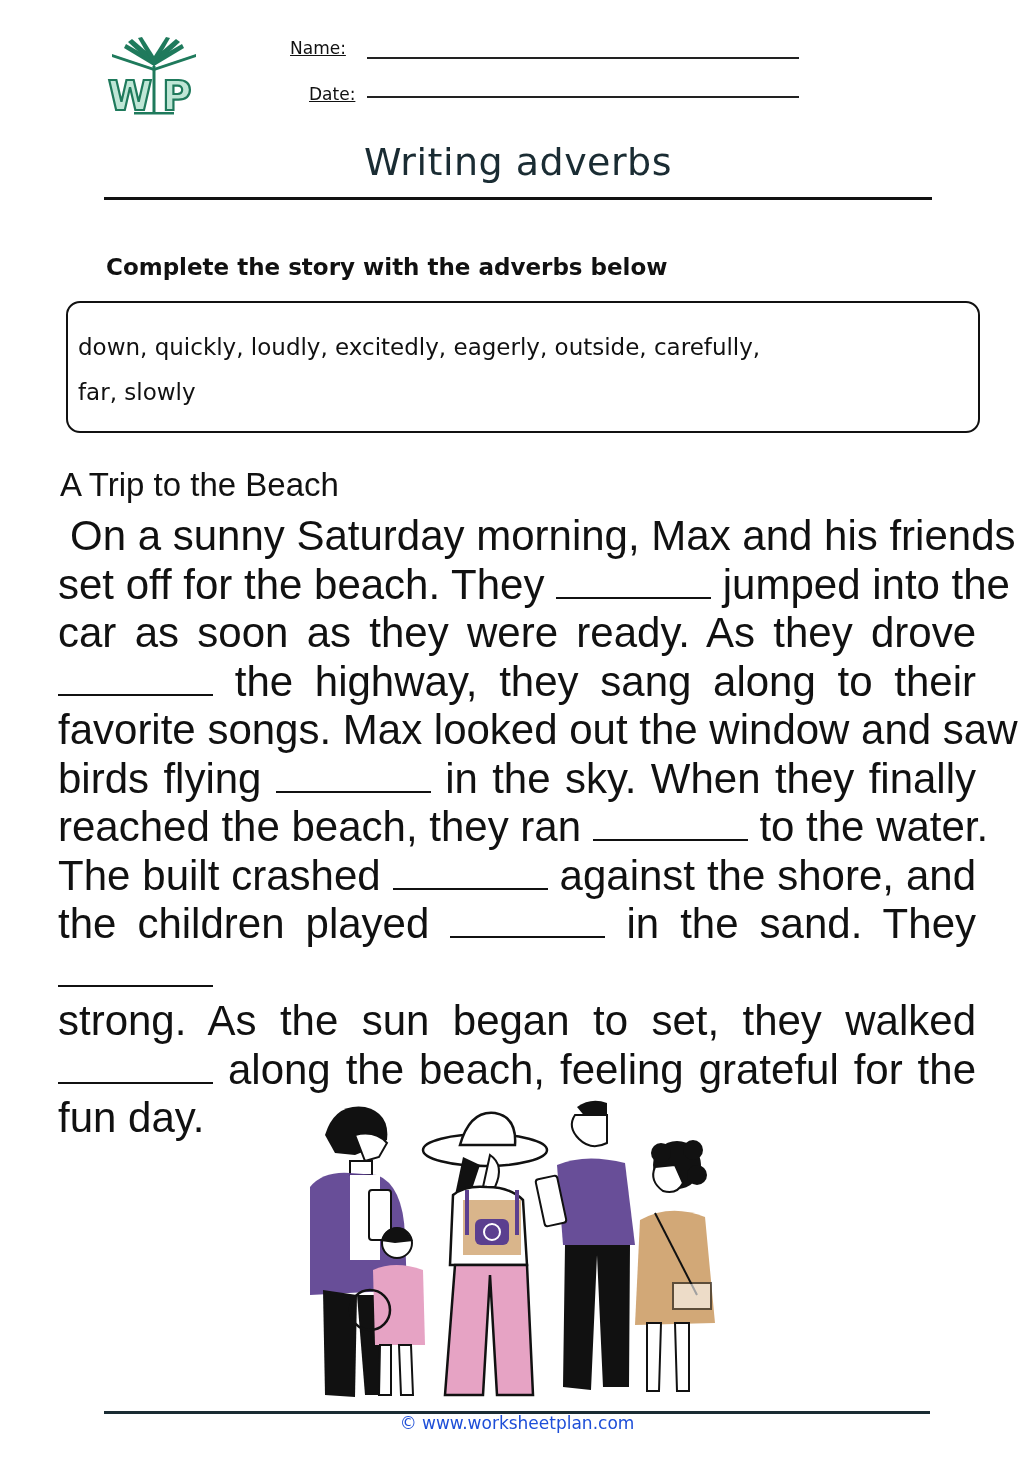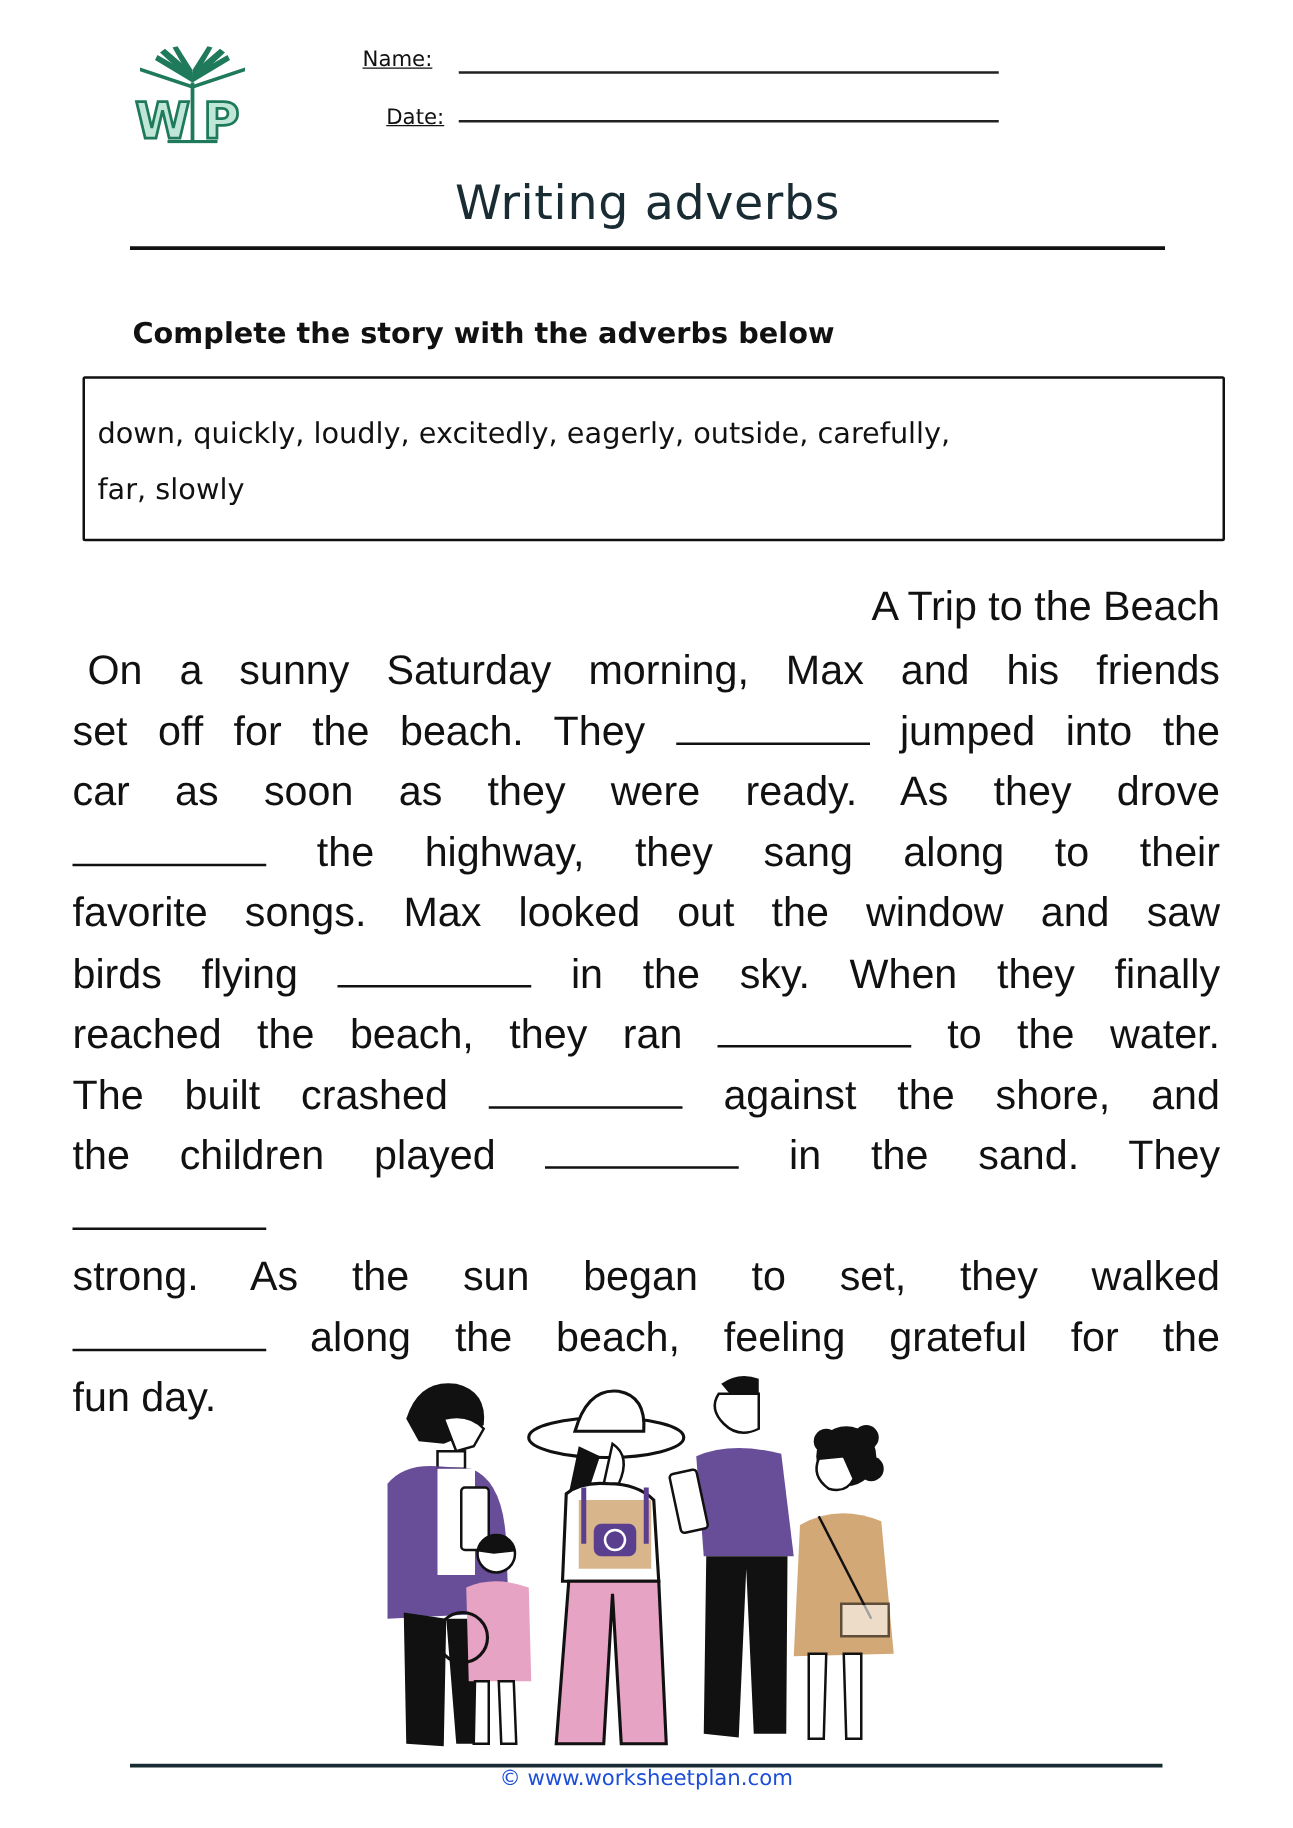"down, quickly, loudly, excitedly," .word-box { border-radius: 2px -> 14px }
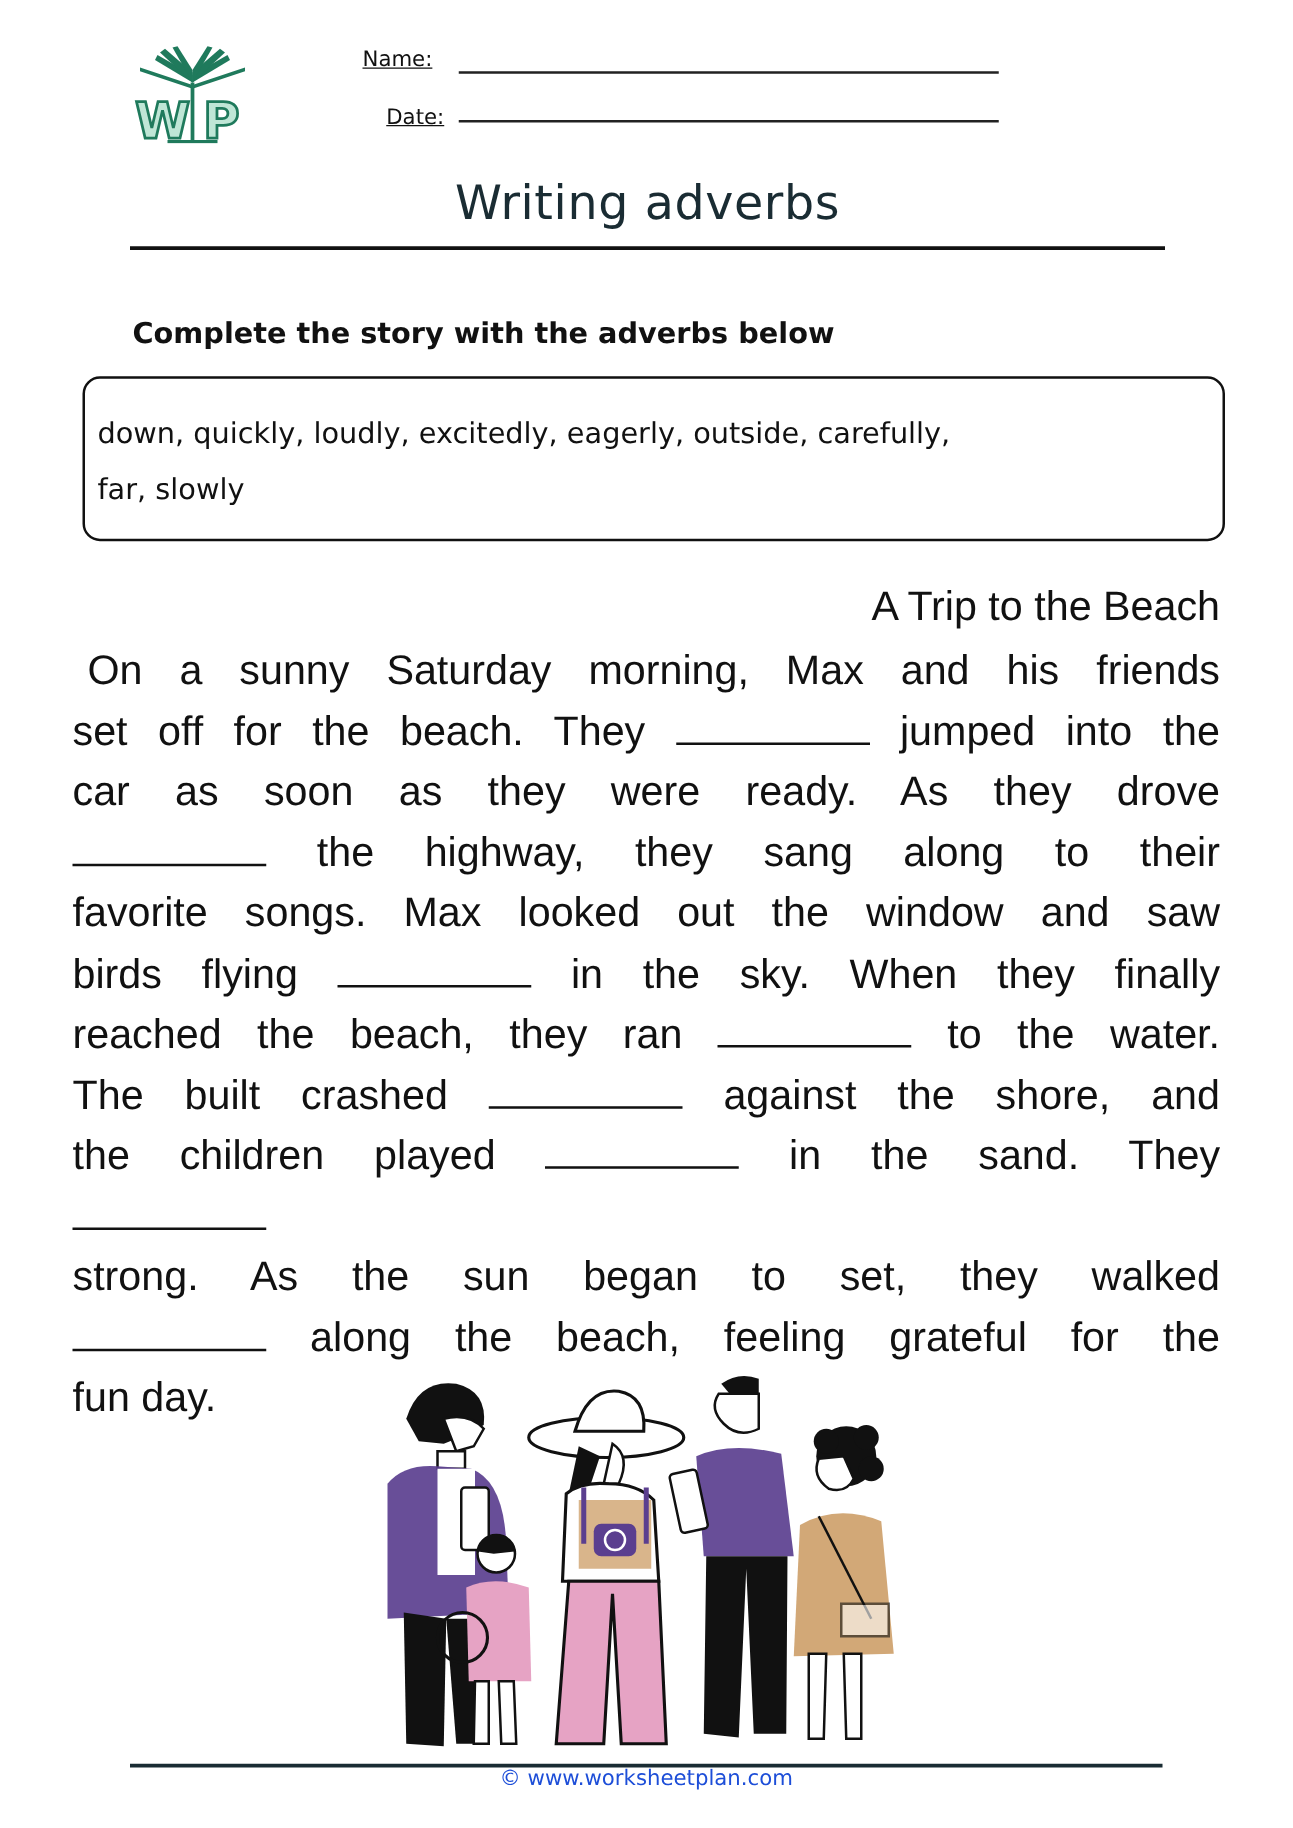"A Trip to the Beach" .story-title { text-align: right -> left }
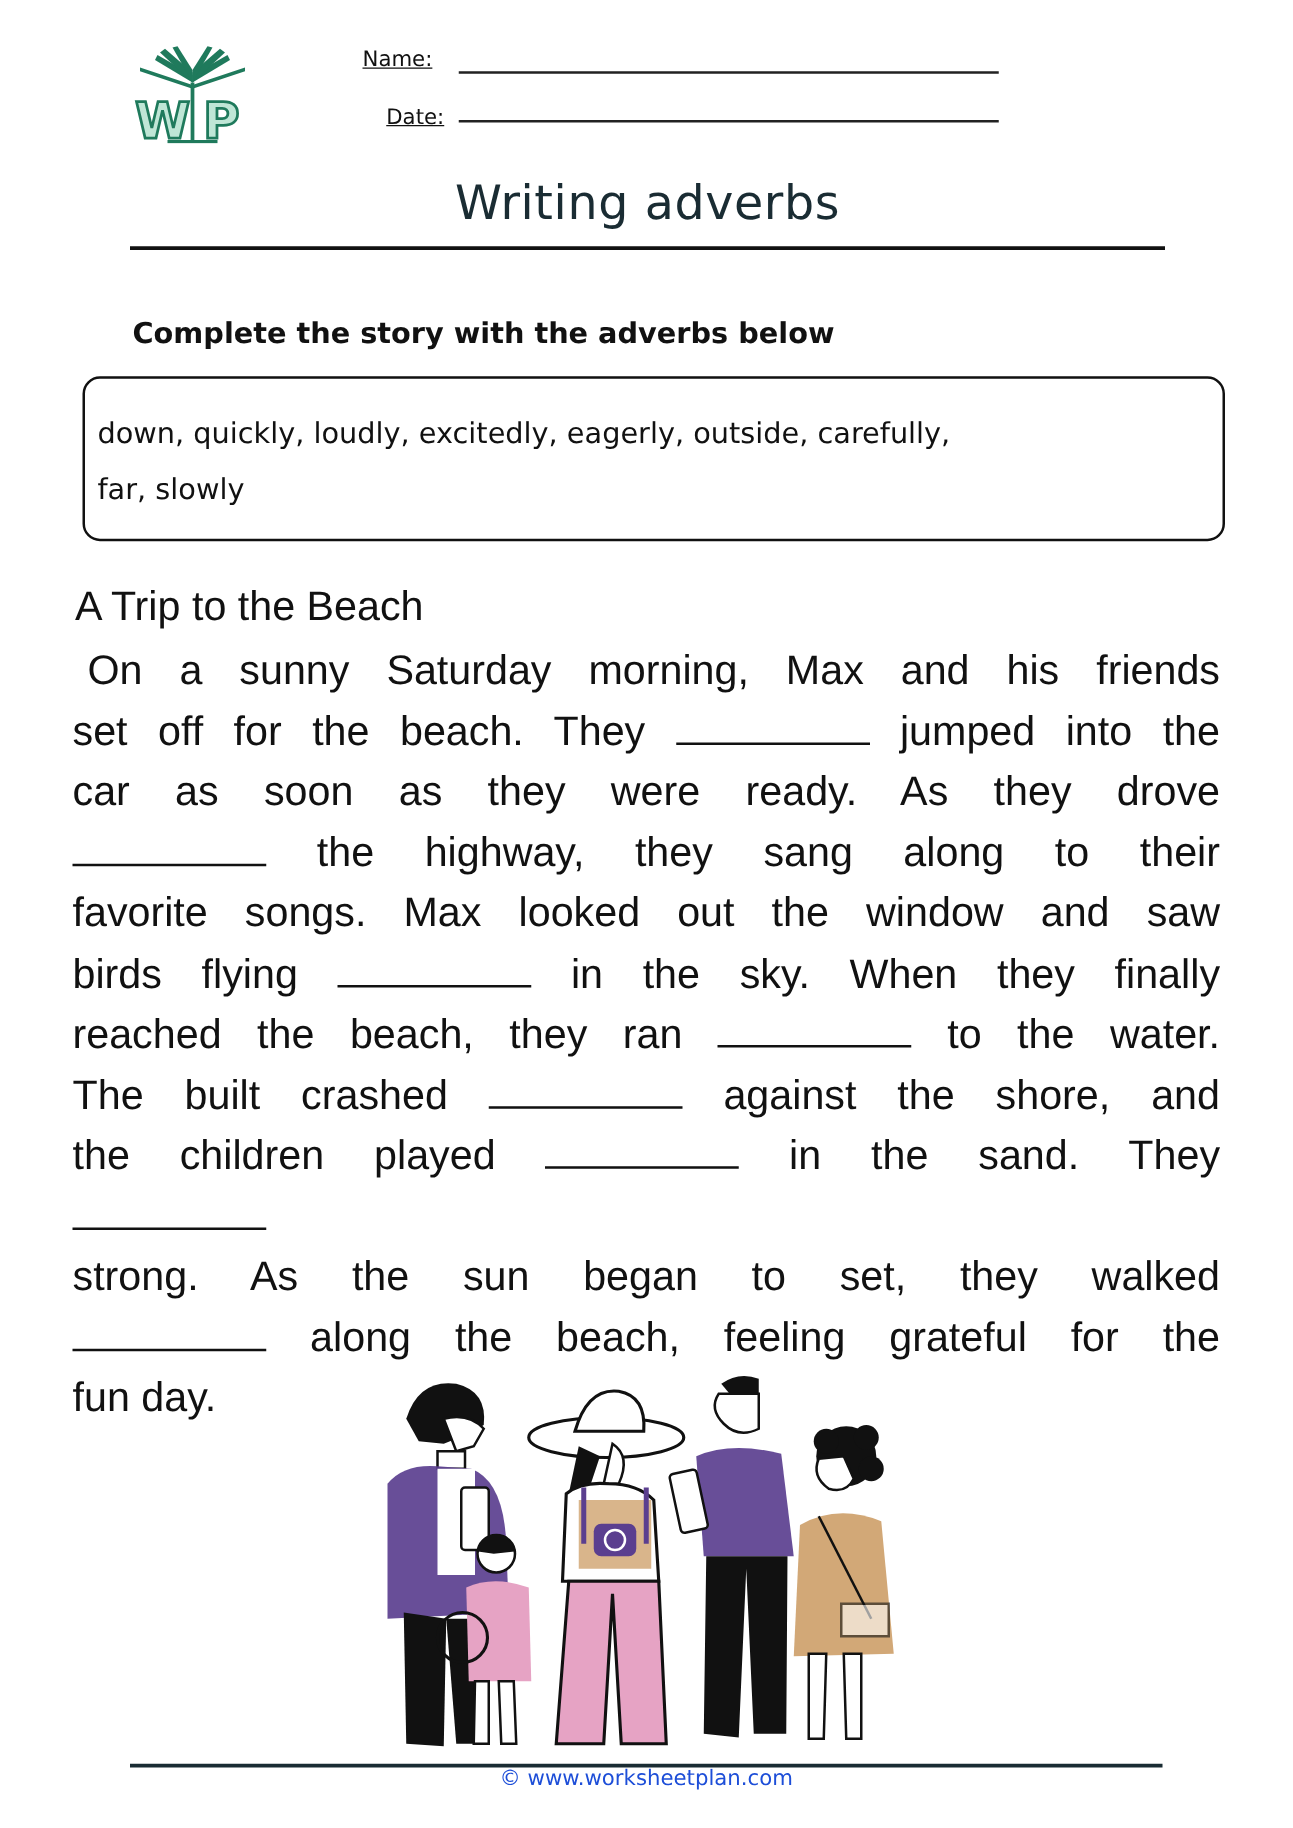"On a sunny Saturday morning," .story { font-size: 33px -> 42px }
